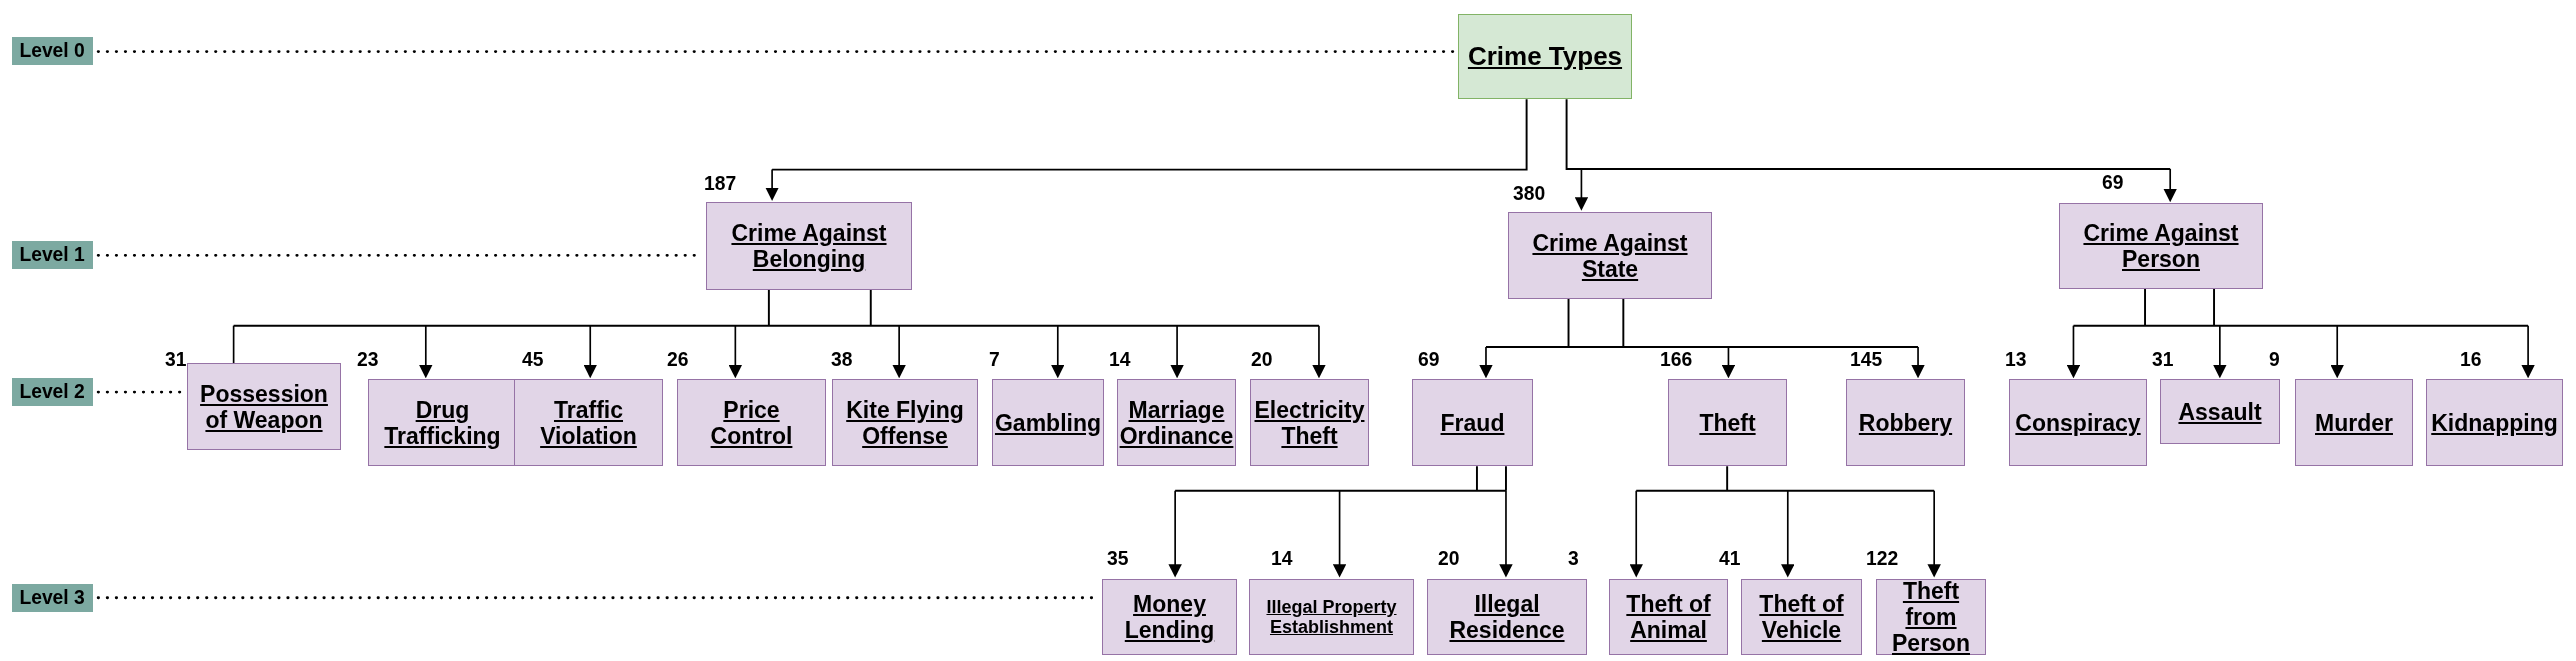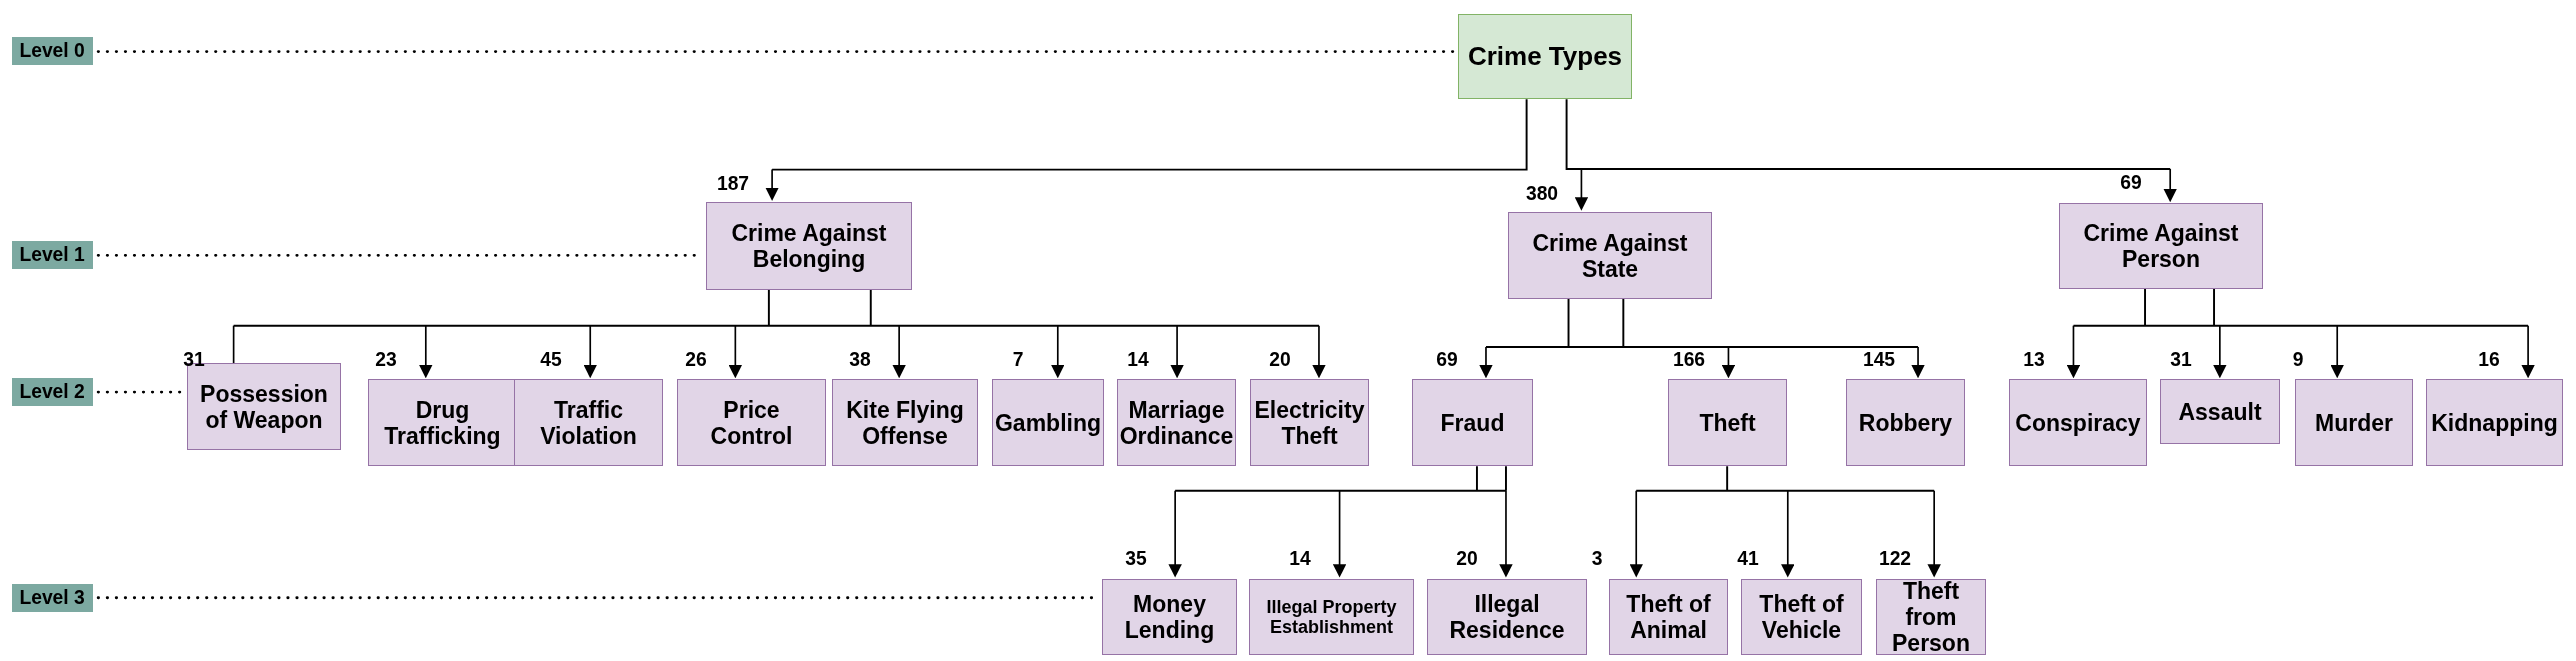"Crime Types" .node { text-decoration: none -> underline }
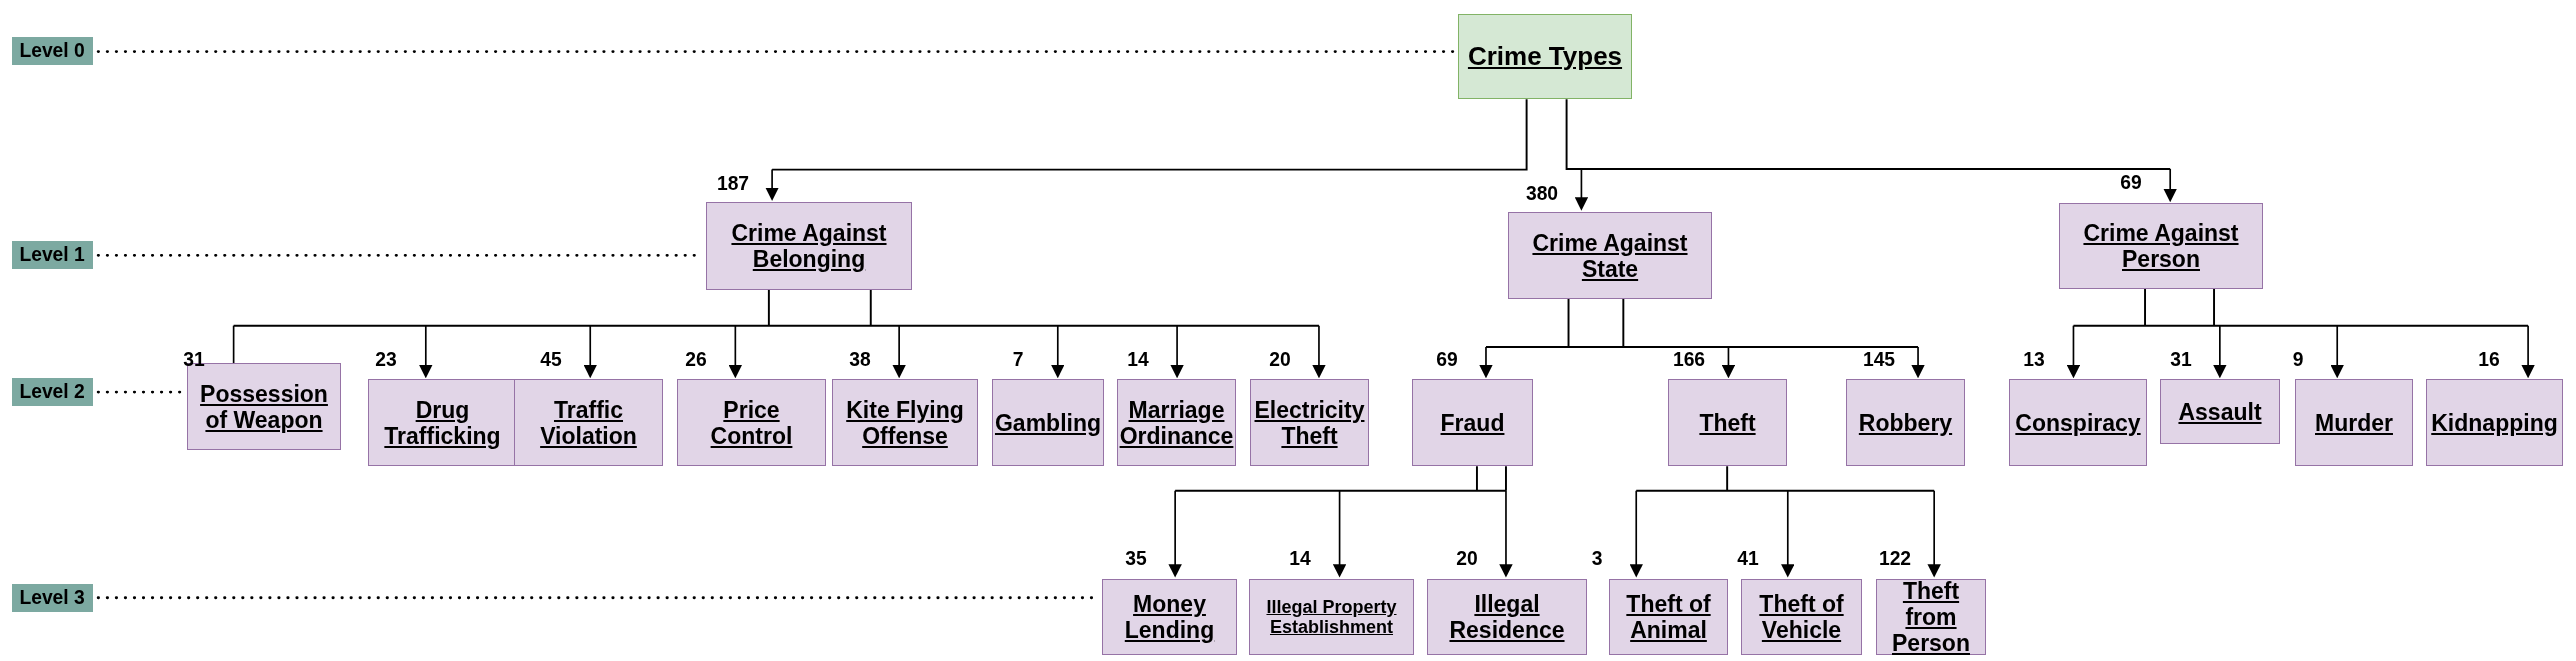"187" .count { text-align: center -> left }
